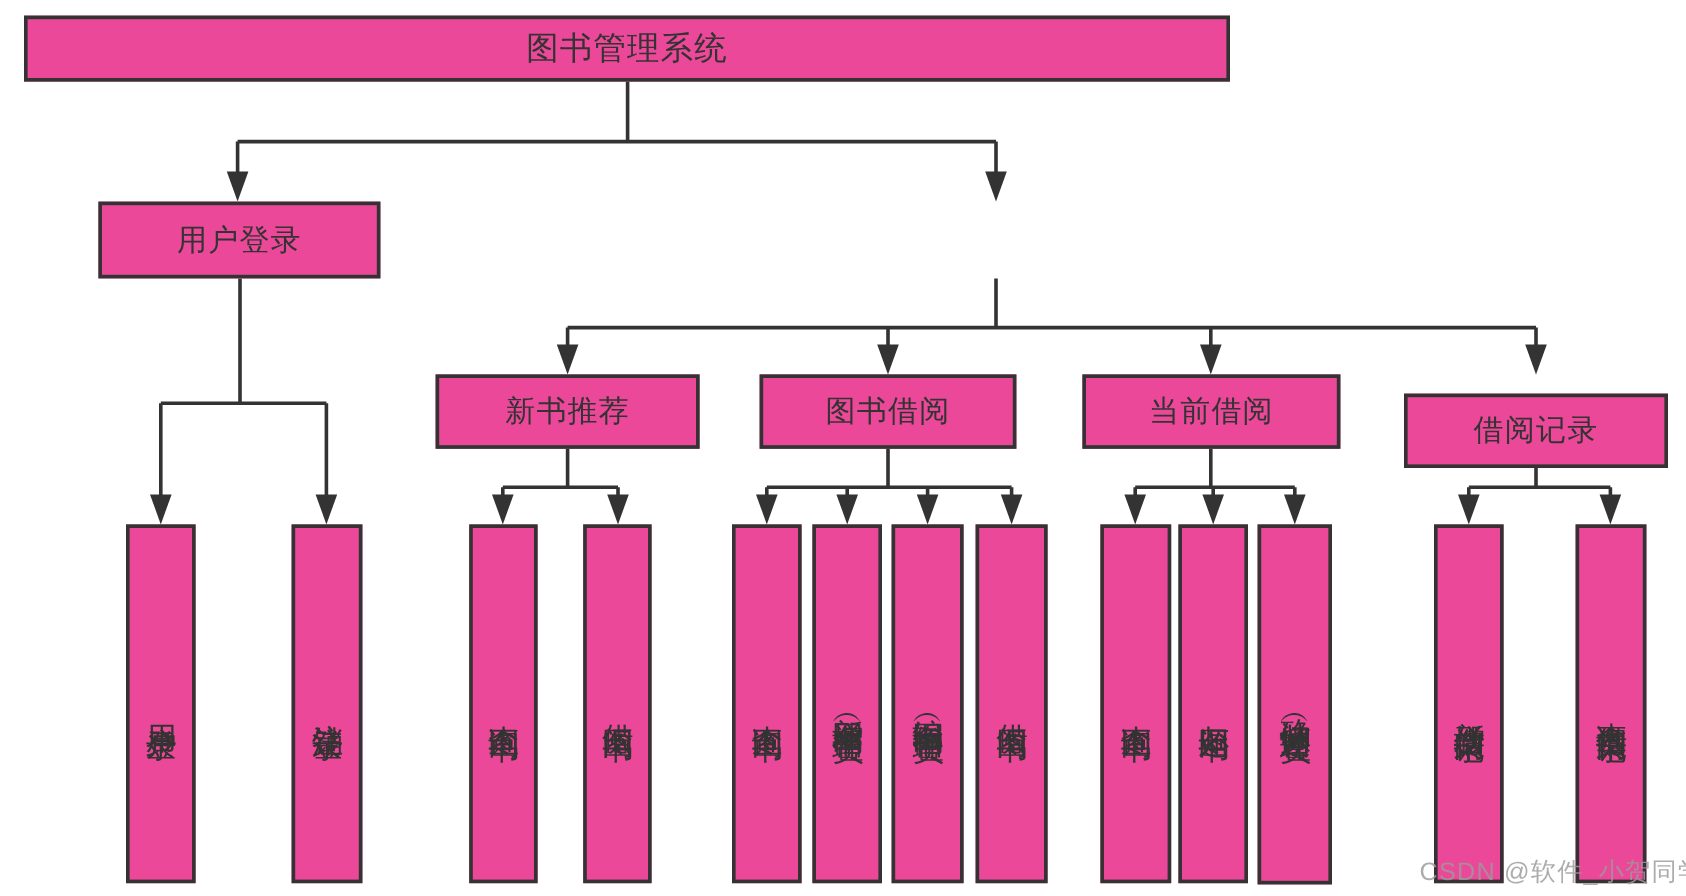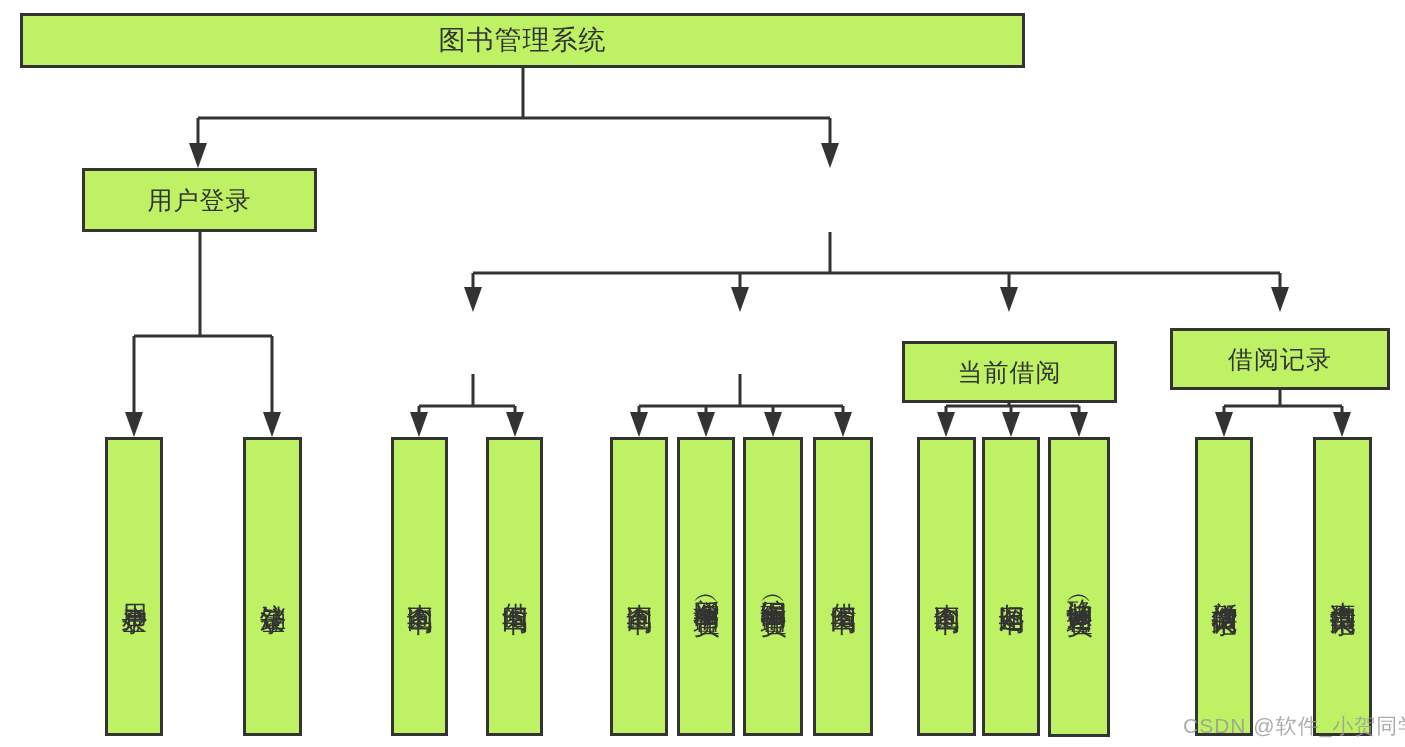"图书管理系统" .box { background: #bef264 -> #ec4899 }
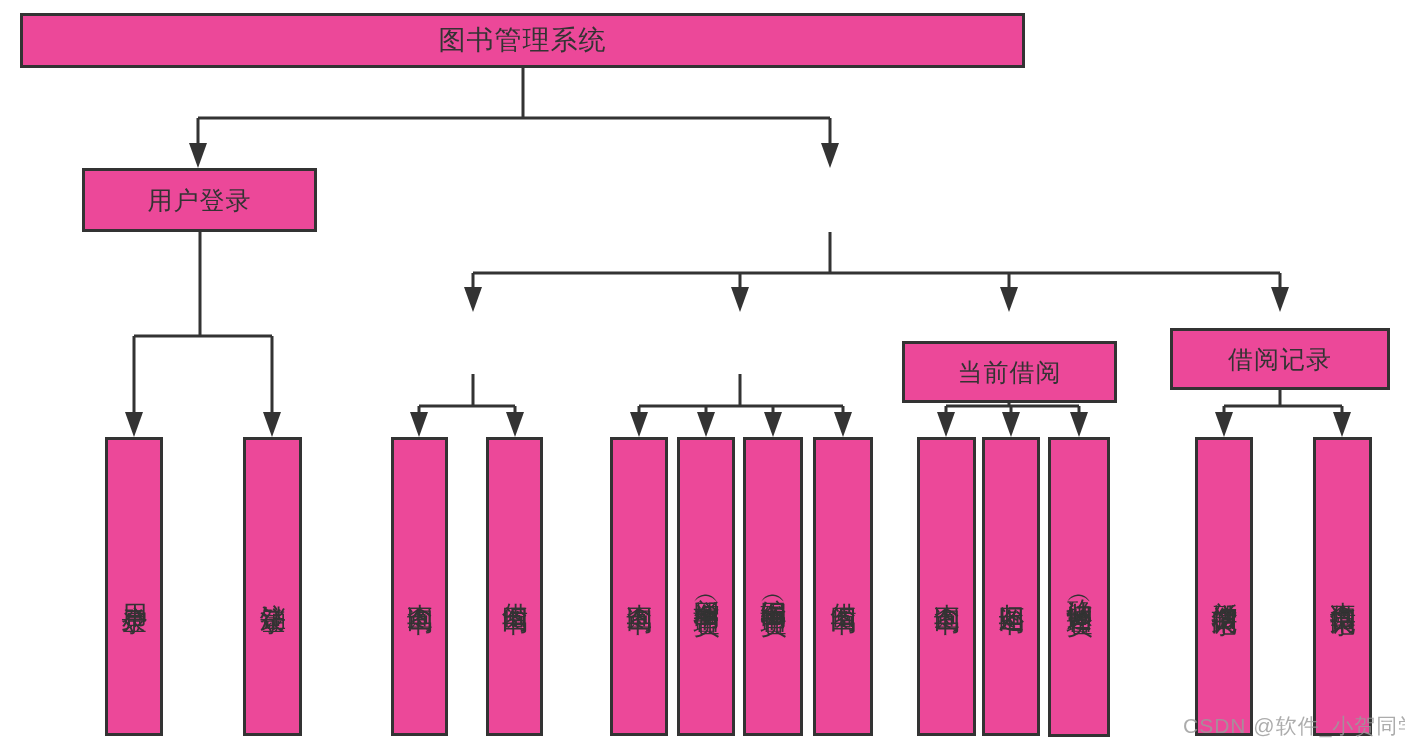"新书推荐" div.box { html: none -> <div>新书推荐</div> }
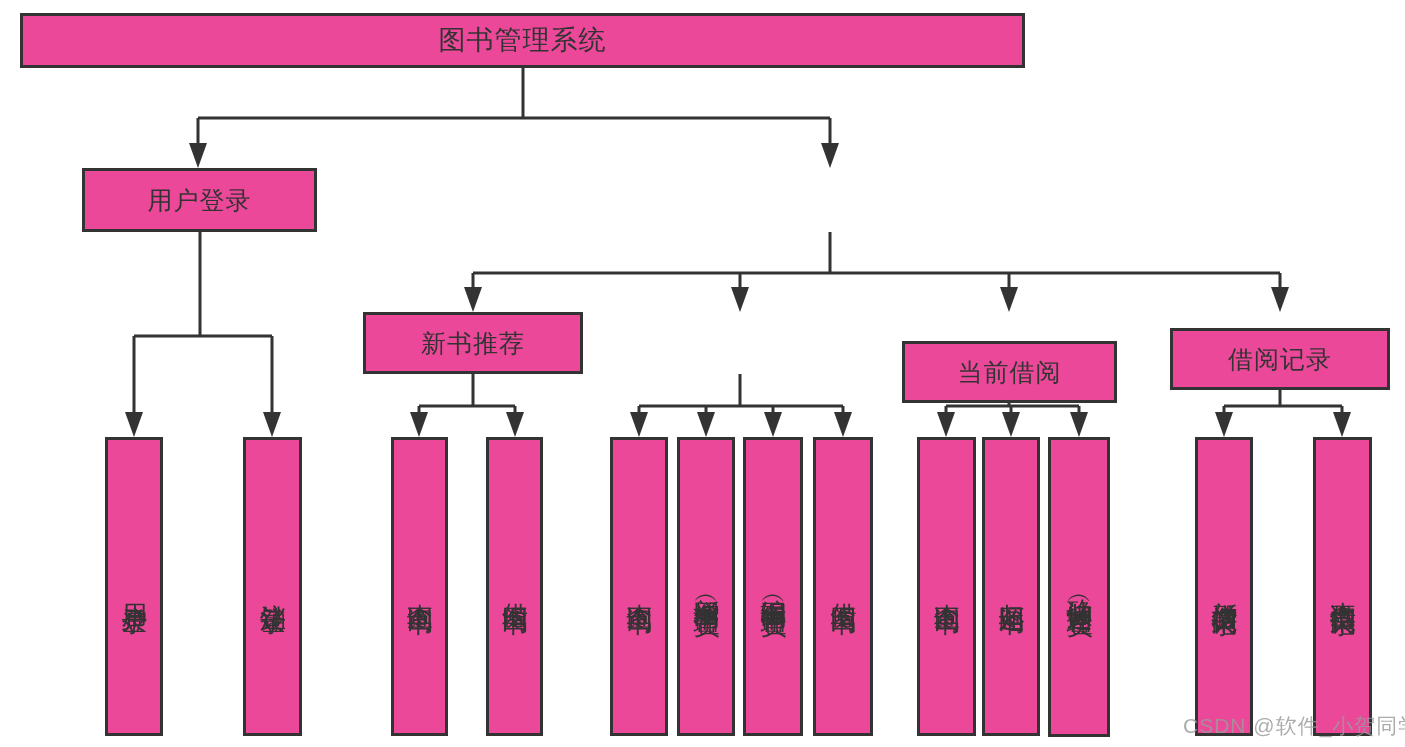"图书借阅" div.box { html: none -> <div>图书借阅</div> }
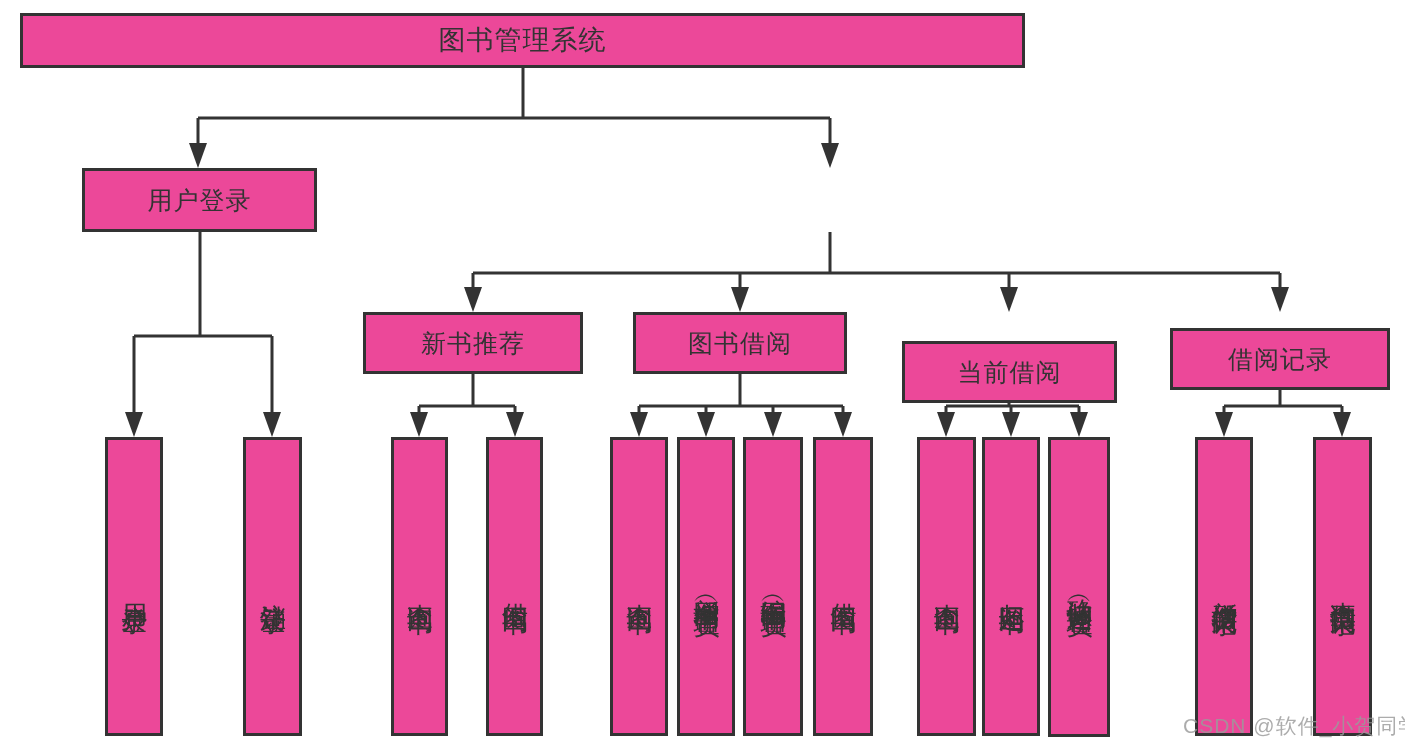"当前借阅" div.box { margin-top: 29px -> none }
